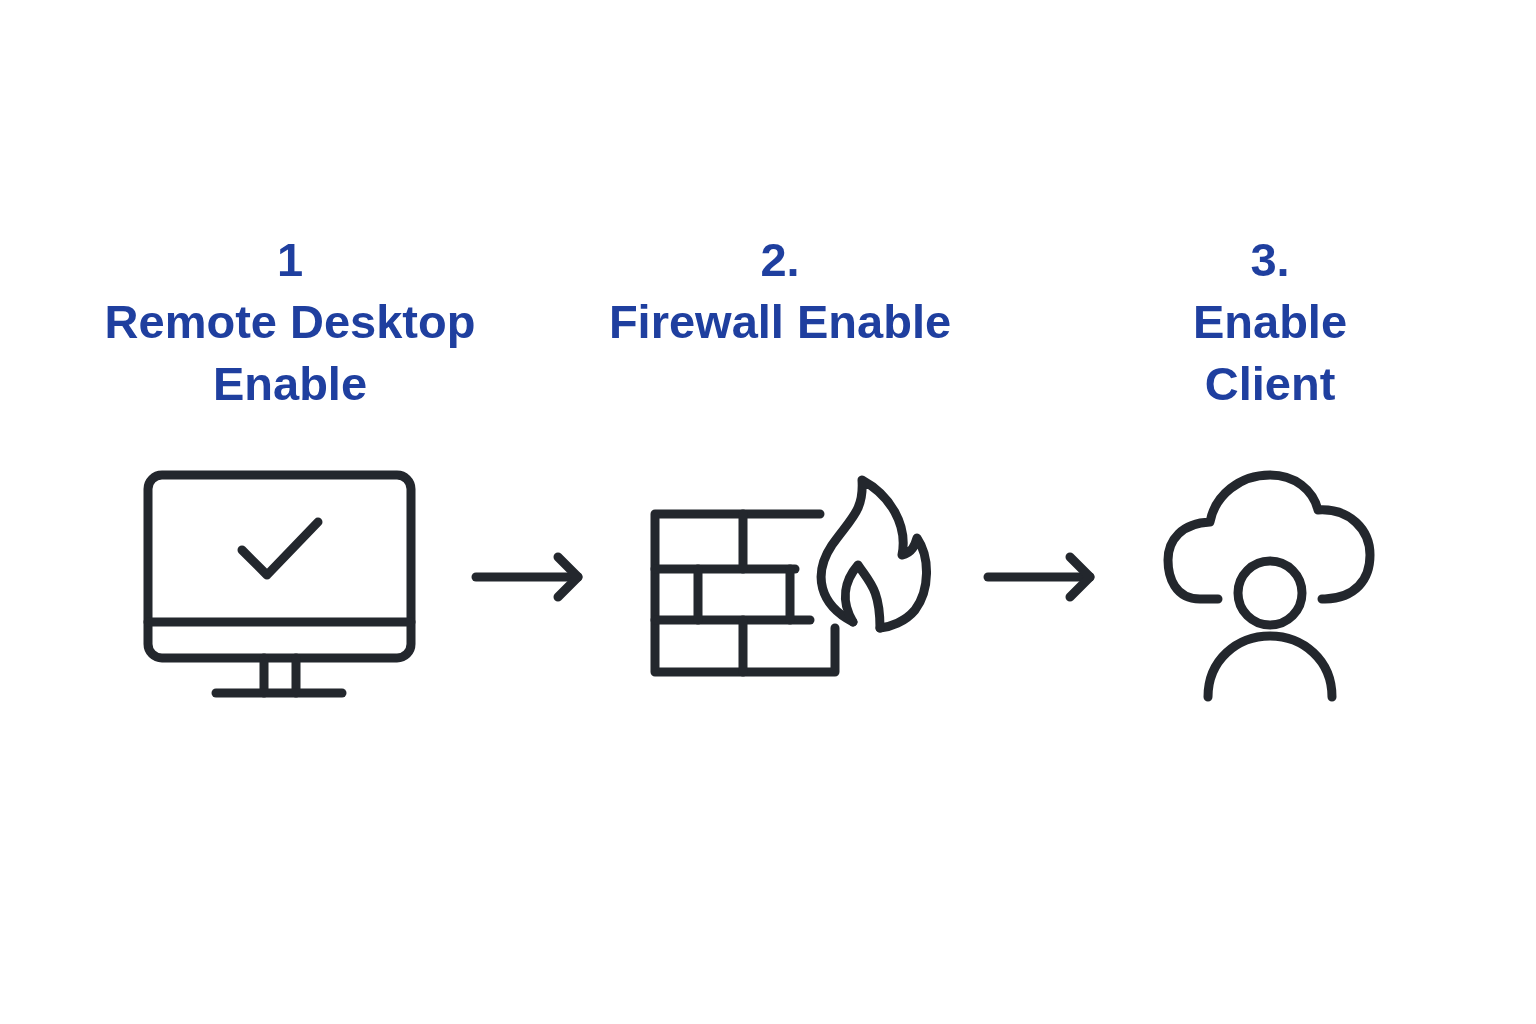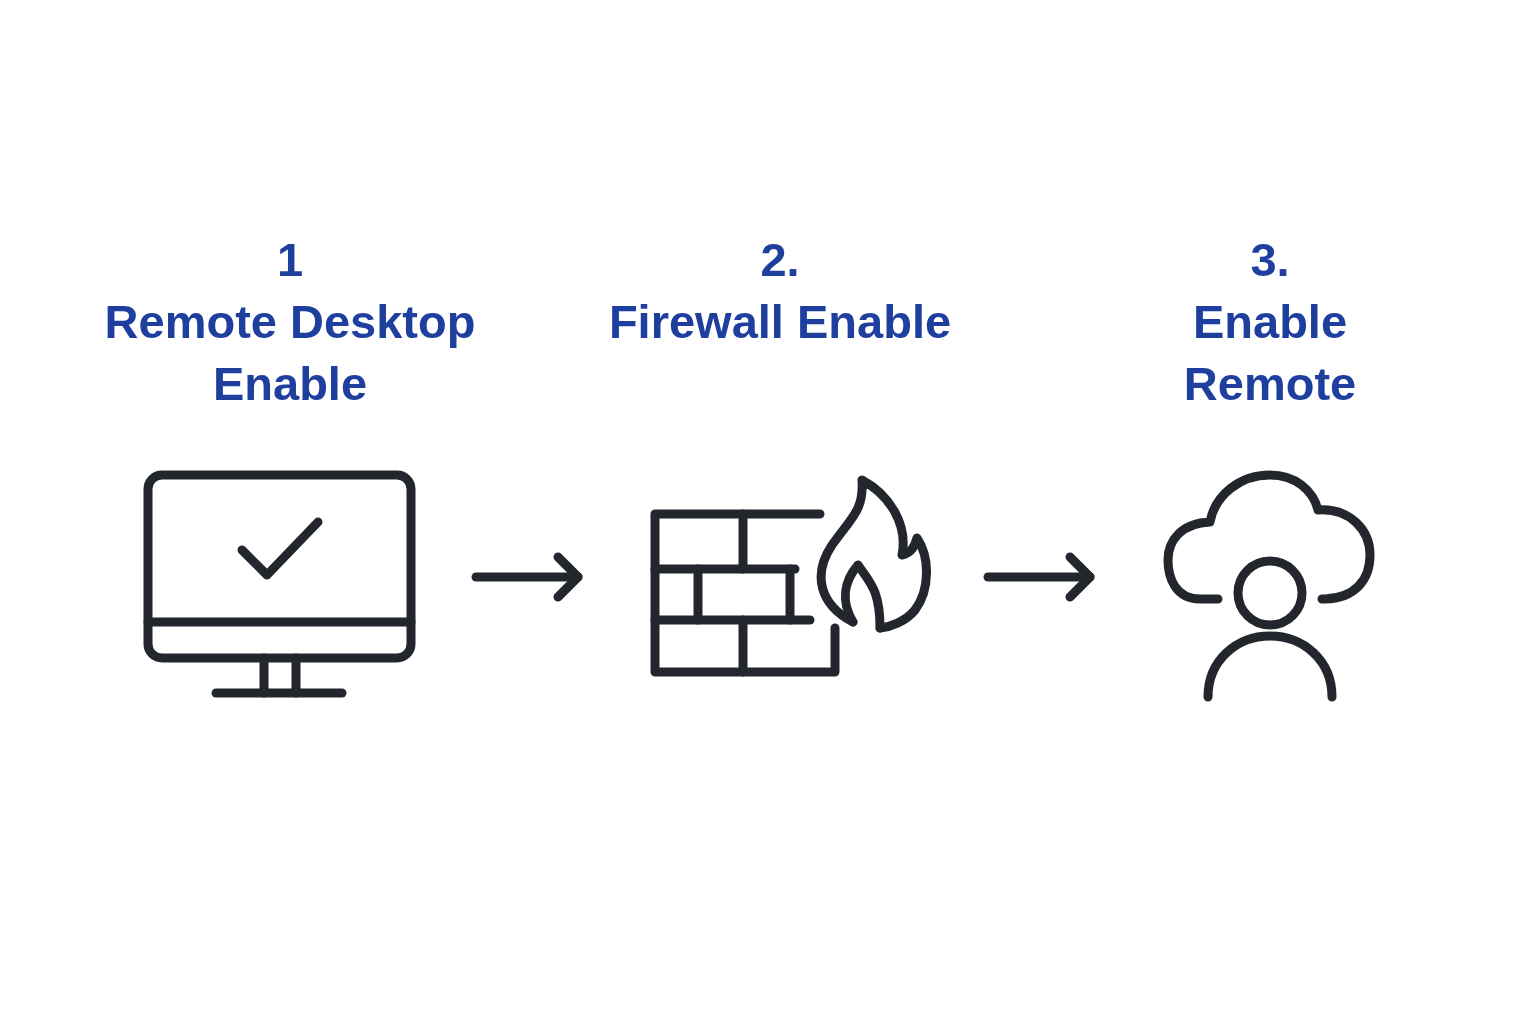"Remote" div { text: Remote -> Client }
